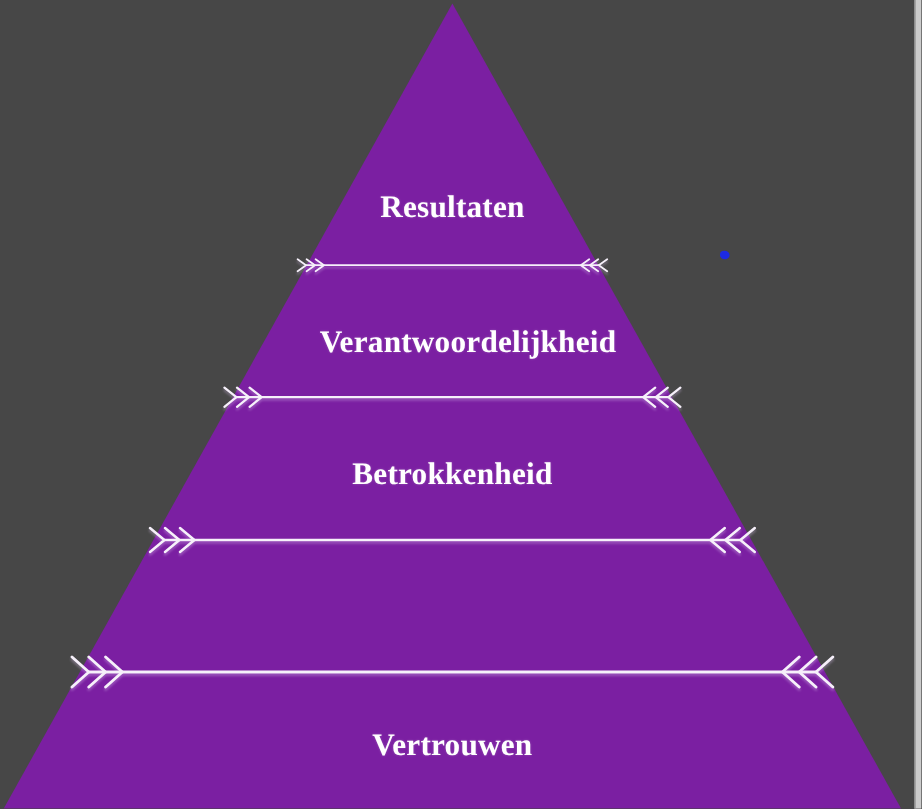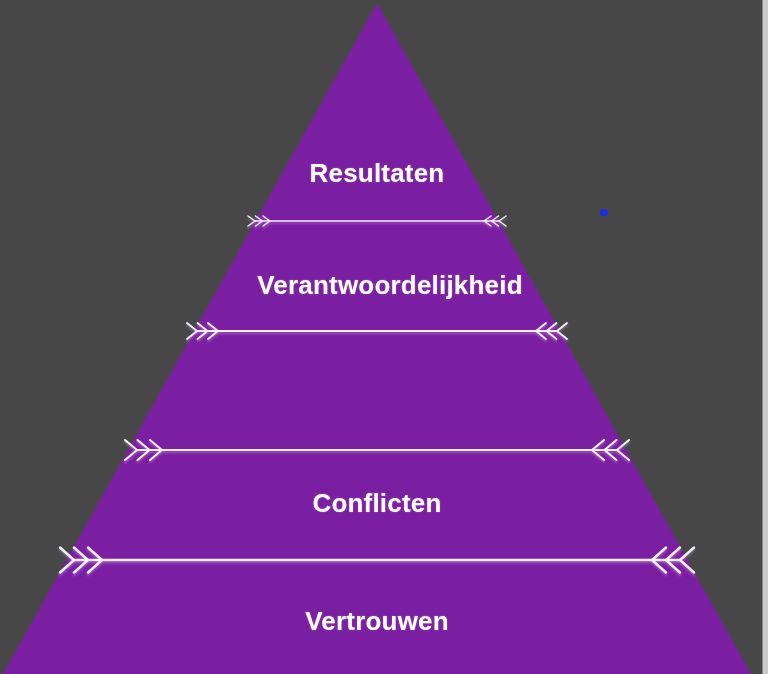"Resultaten" .stage { font-family: none -> Liberation Serif, serif }
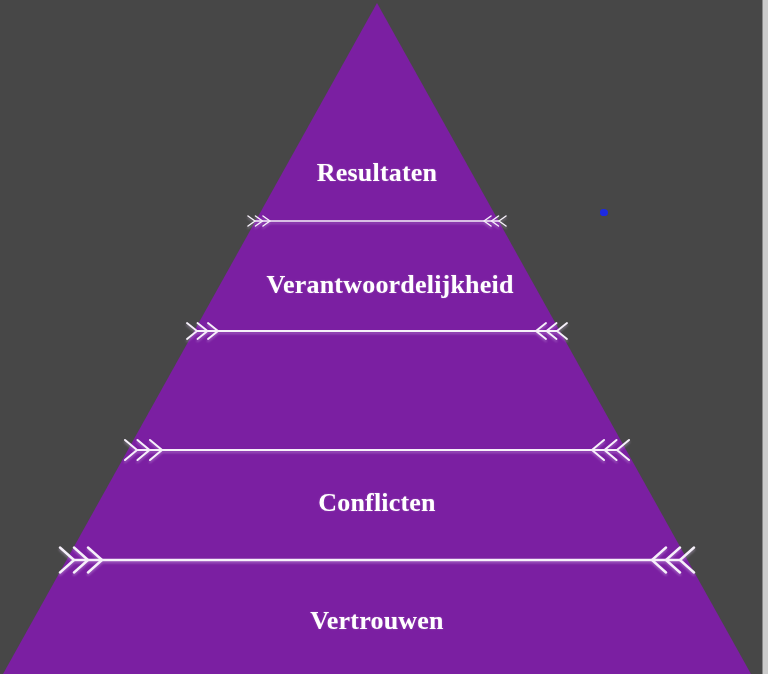"Betrokkenheid" div.level-label { html: none -> <div>Betrokkenheid</div> }
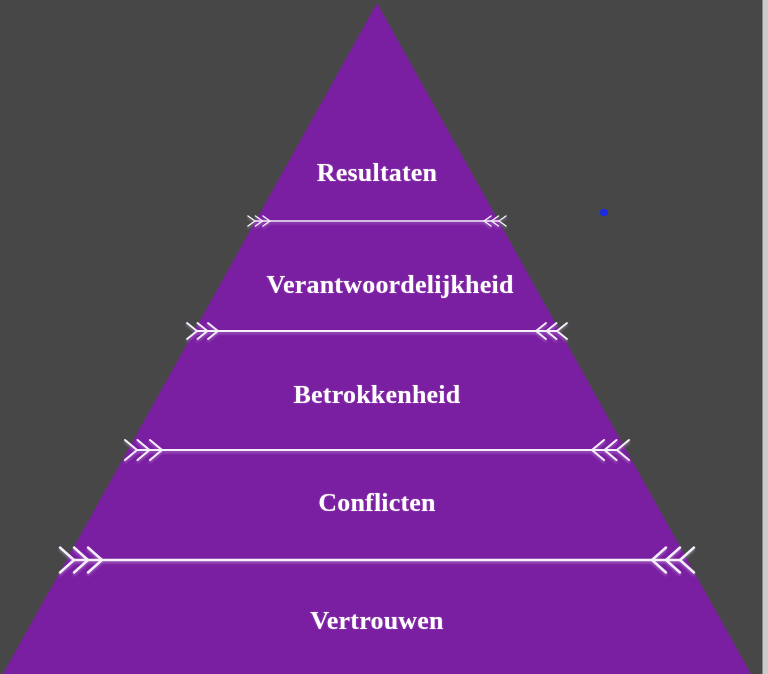"Conflicten" div.level-label { html: <div>Conflicten</div> -> none }
